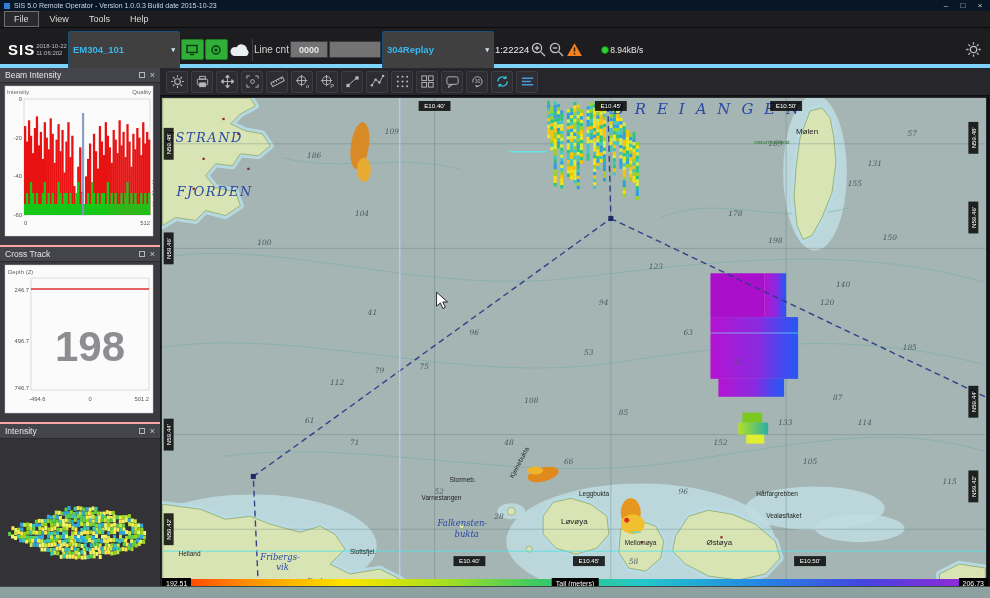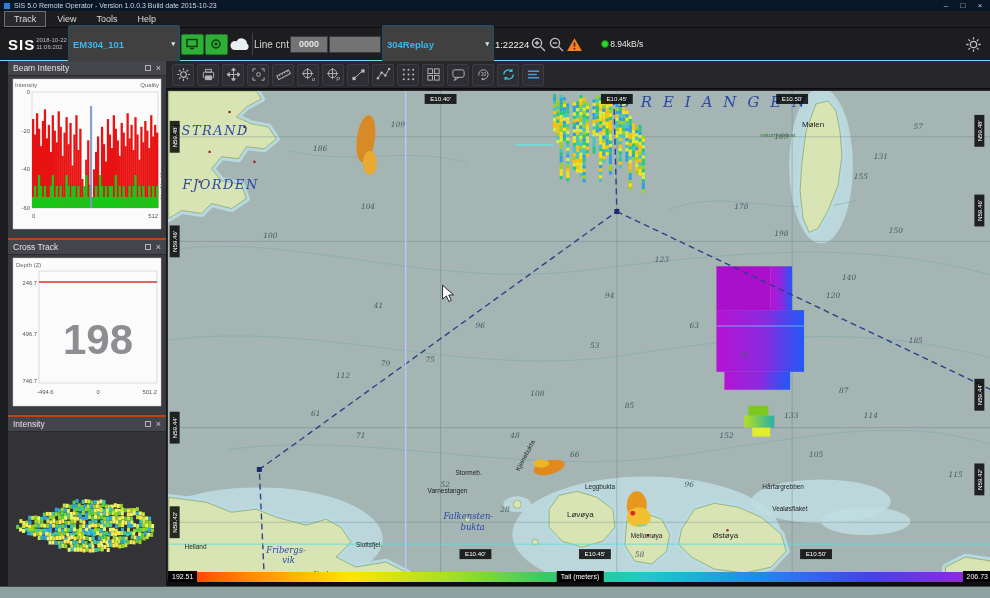"Track" span.menu-item { text: Track -> File }
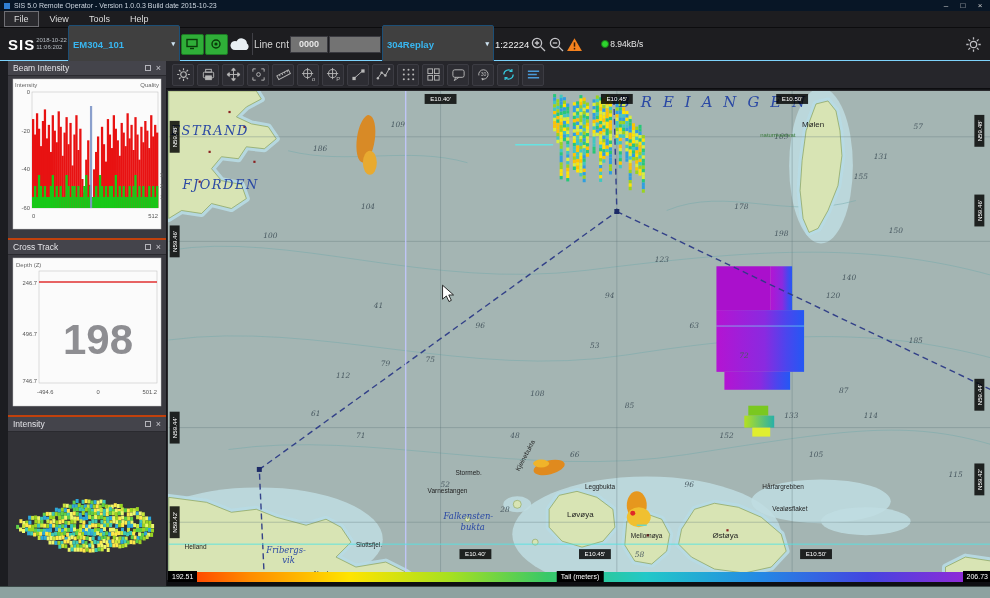"SIS" .toolbar { border-bottom: 1px solid #7dd3fc -> 4px solid #7dd3fc; margin-top: none -> 7px }
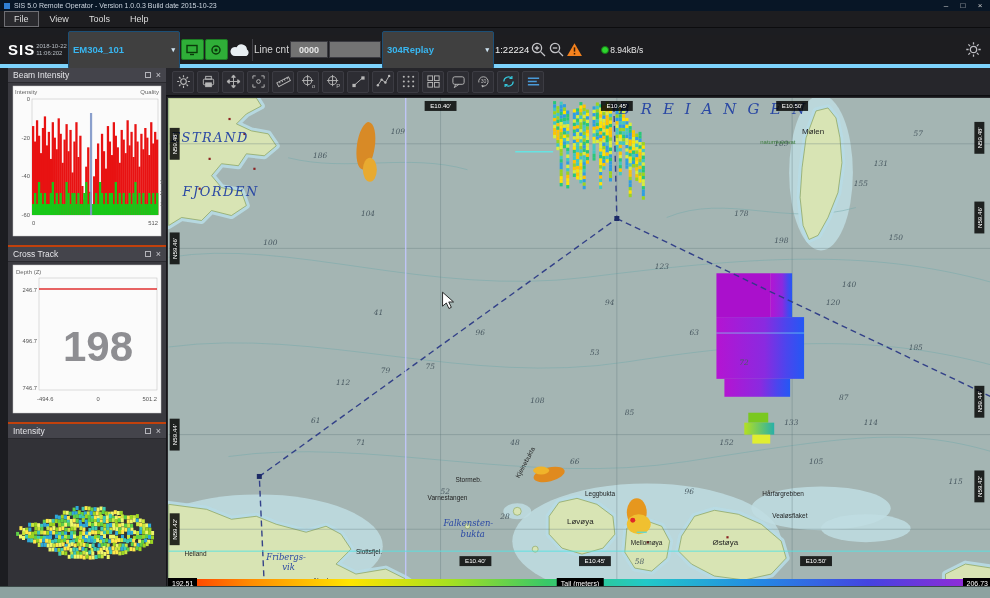"Beam Intensity" .left-col { background: #c2410c -> #fca5a5; margin-left: 8px -> none }
